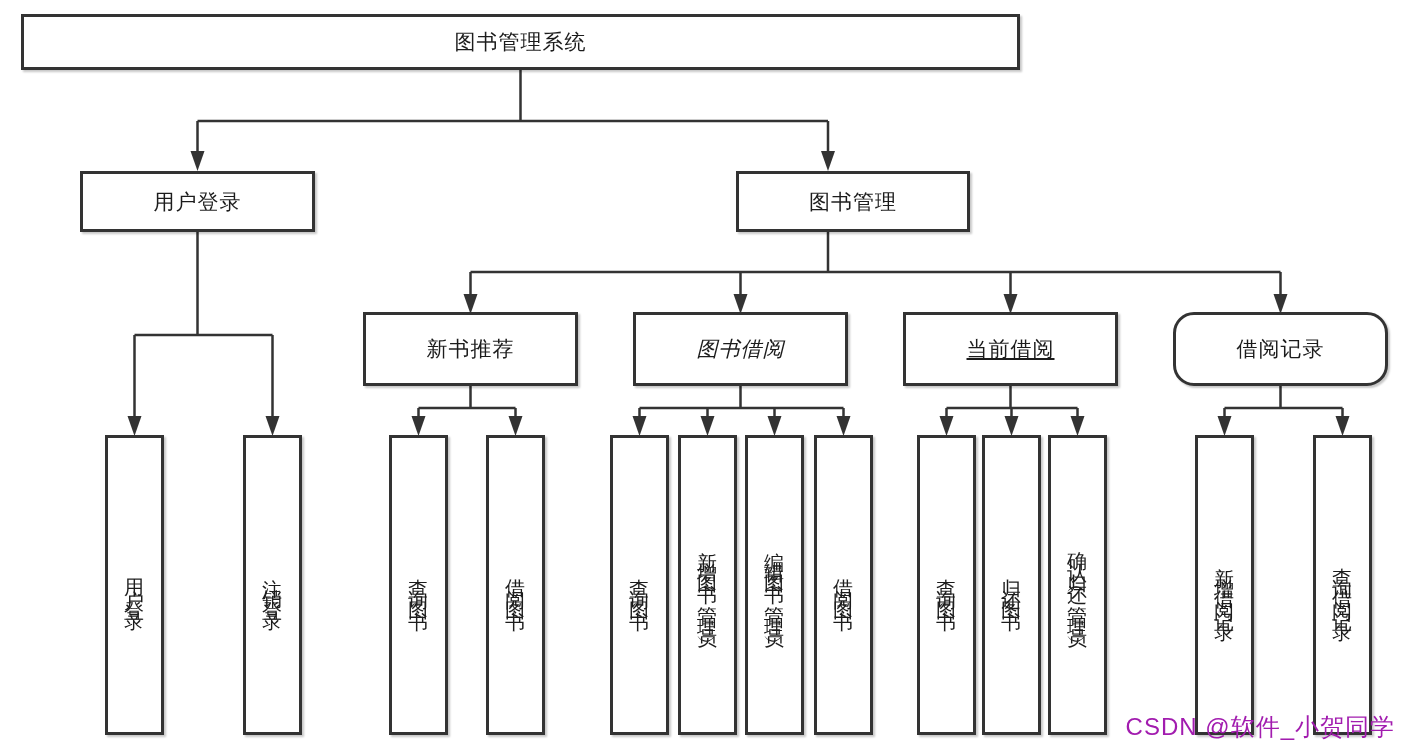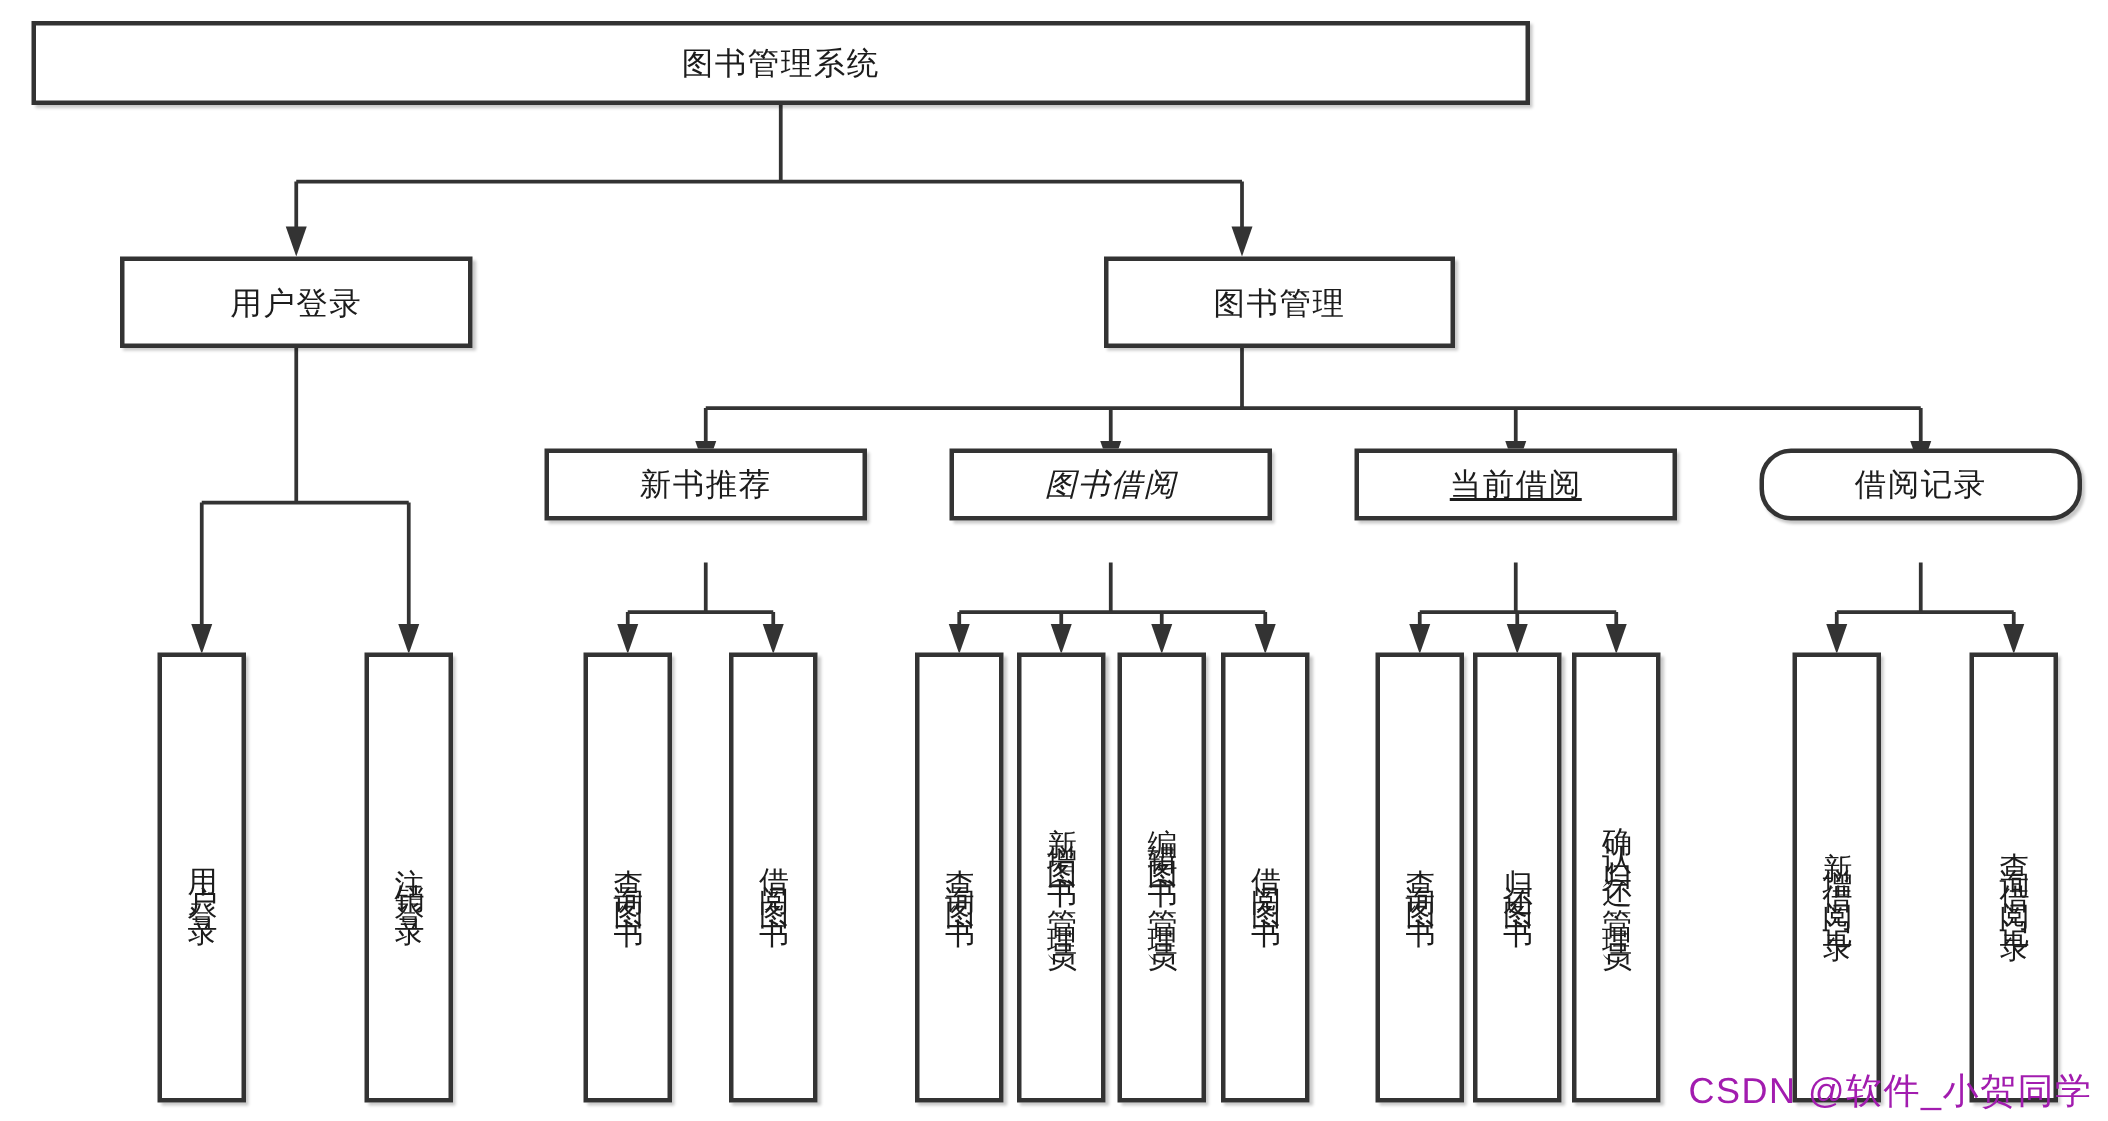"新书推荐" .lv3 { height: 48px -> 74px; top: 299px -> 312px }
